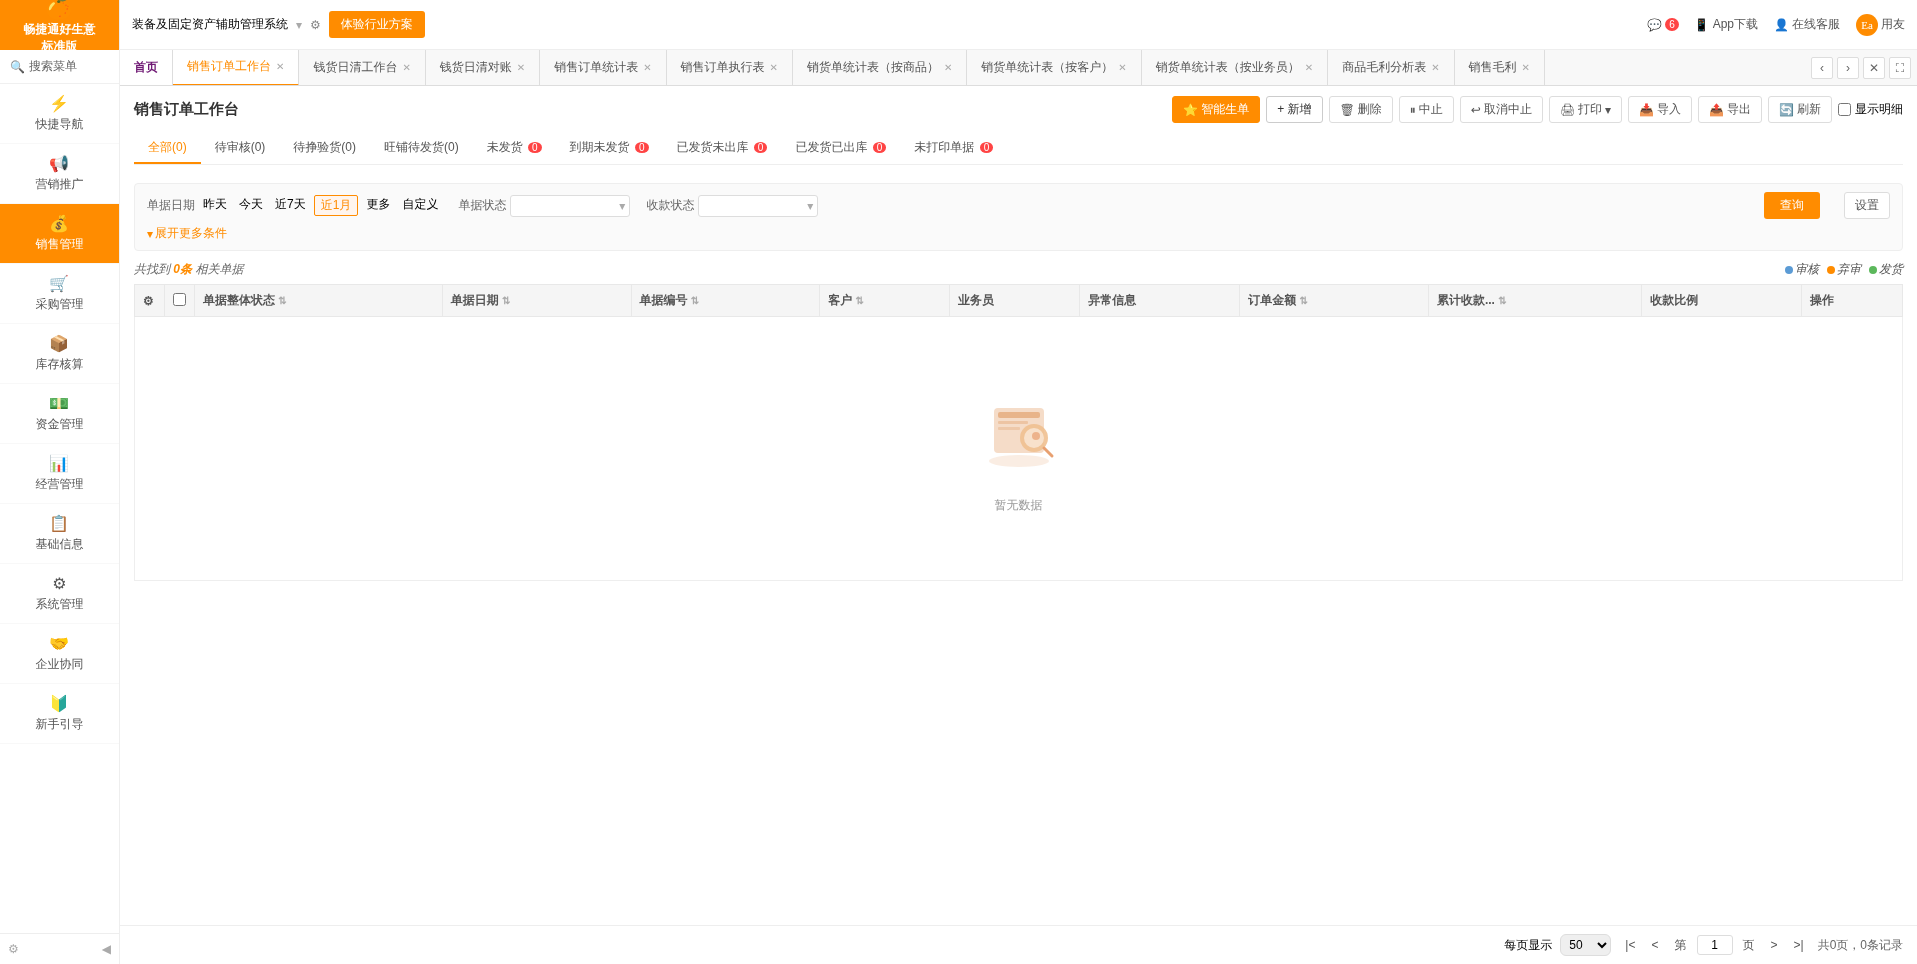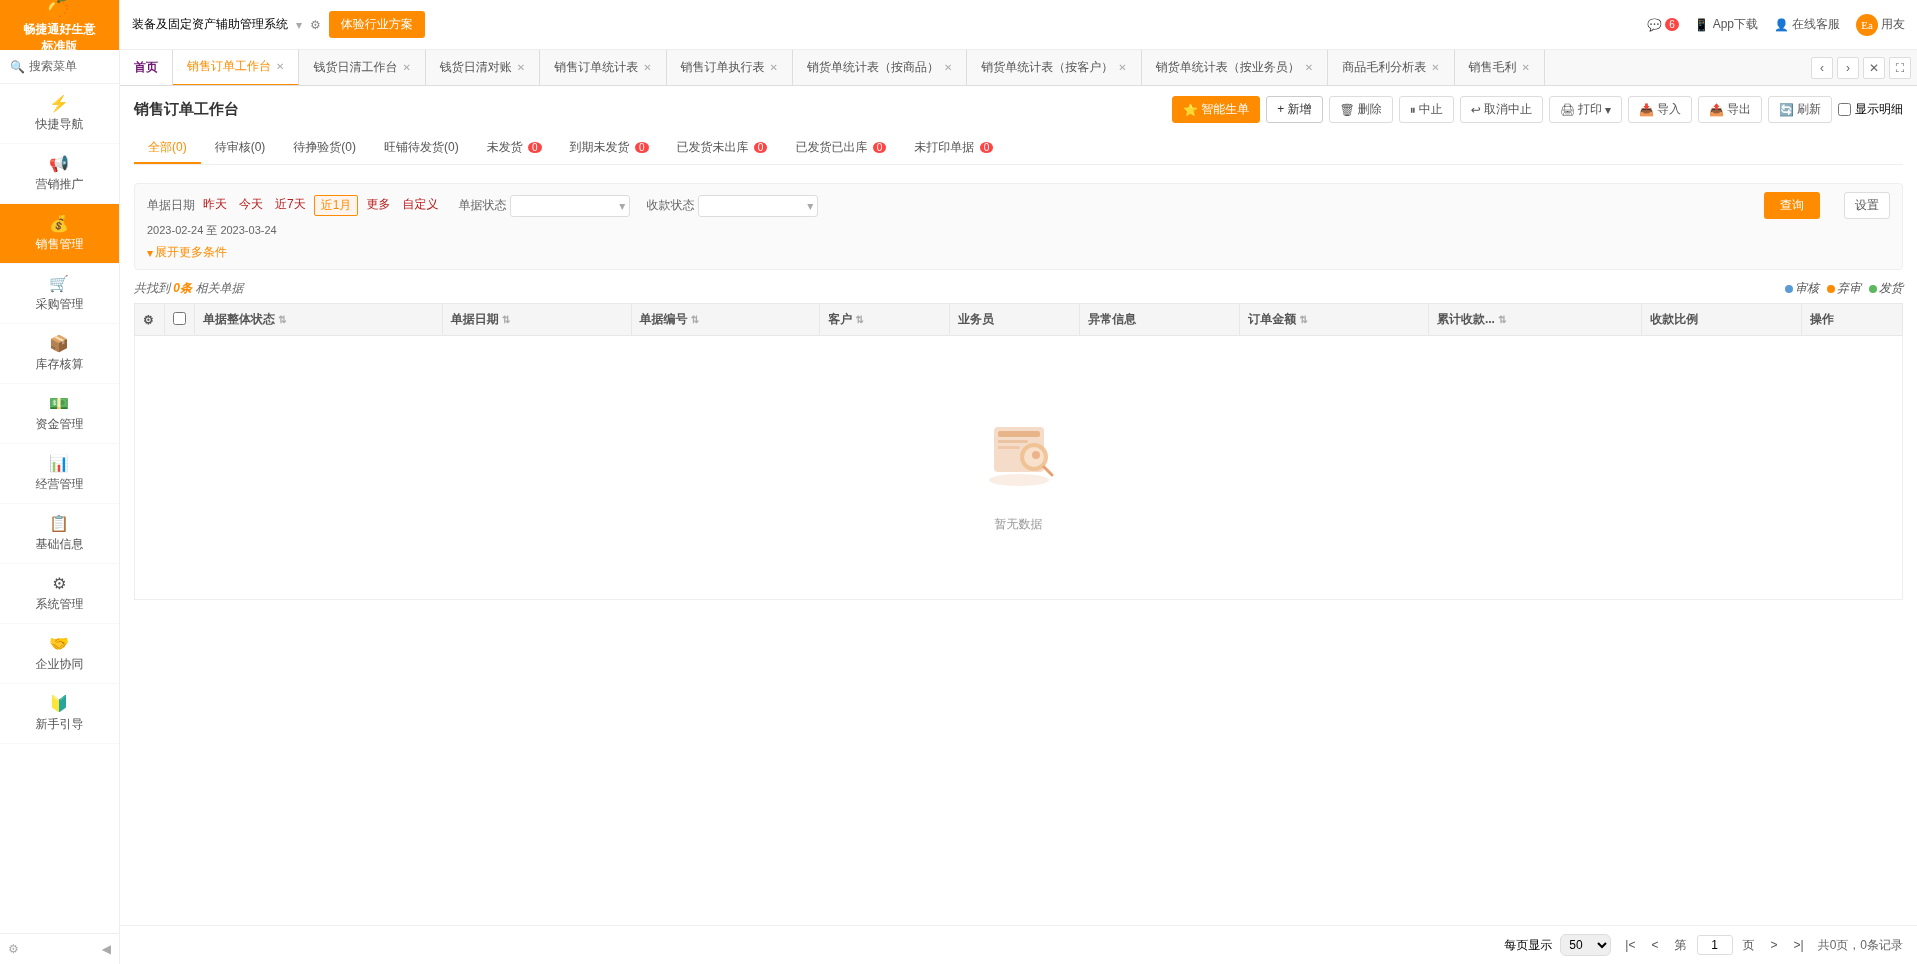"昨天" .filter-quick span { color: #b91c1c -> #000000 }
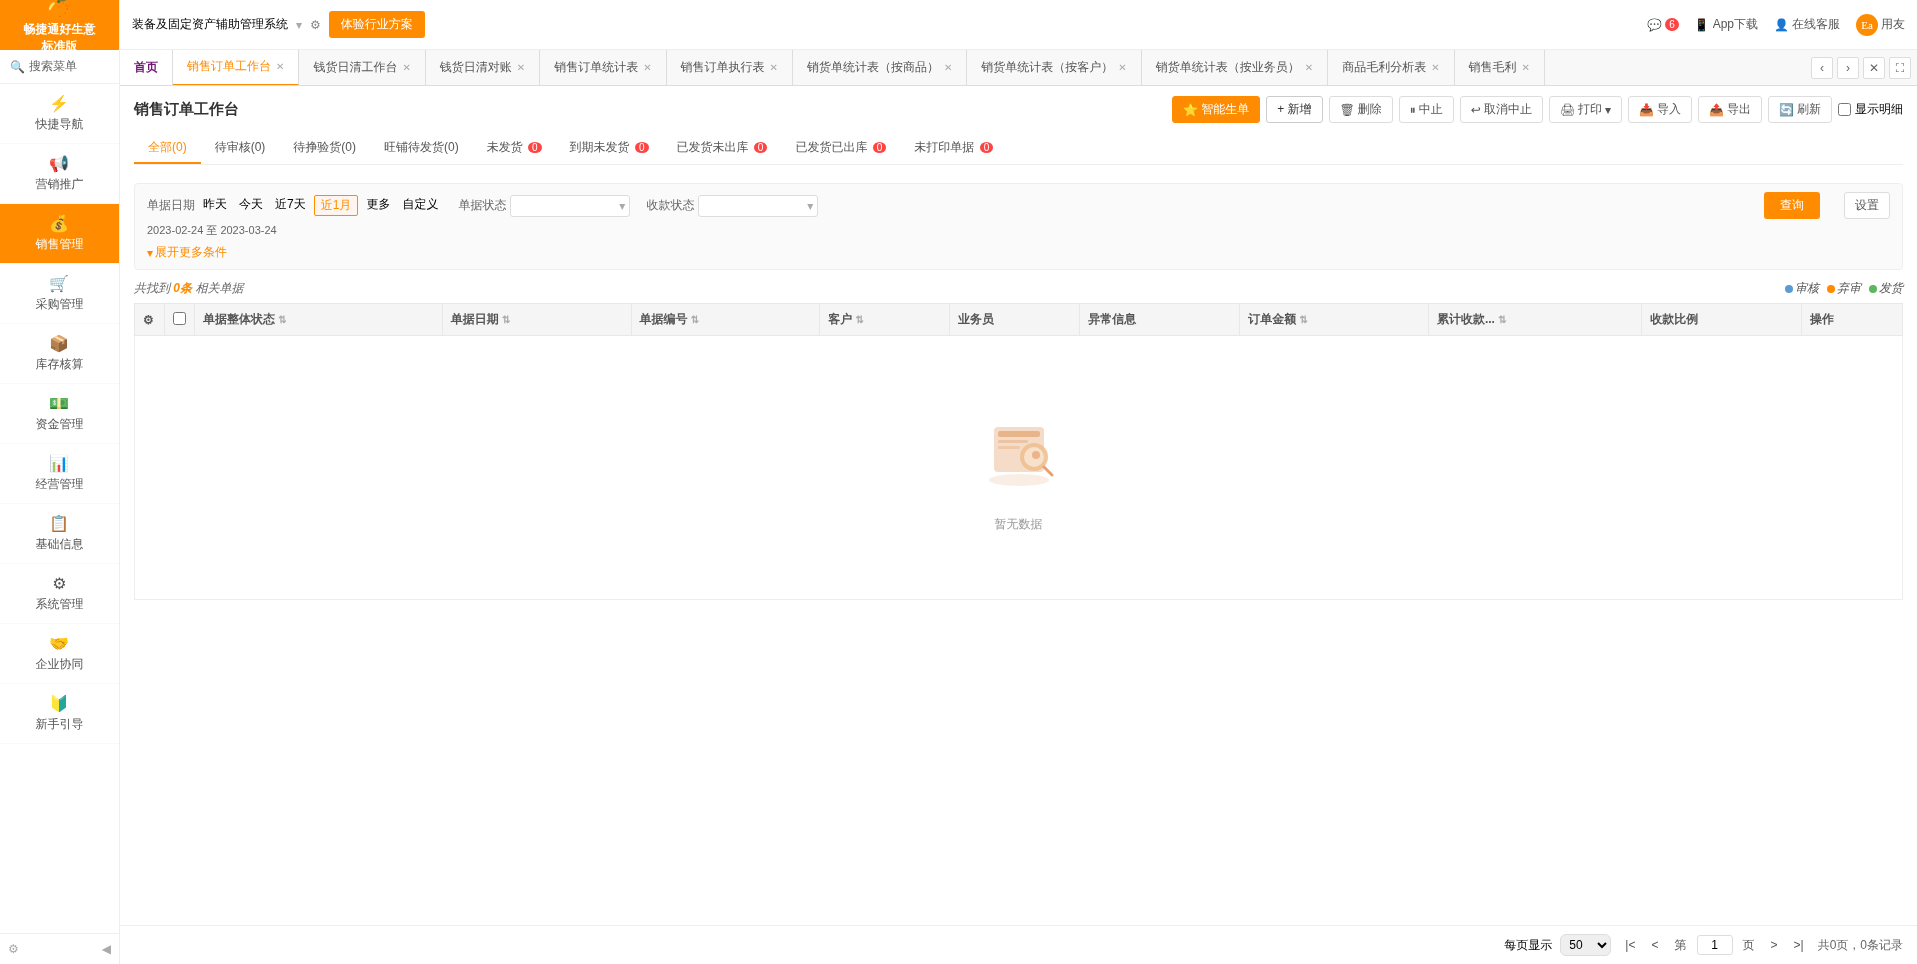"2023-02-24 至 2023-03-24" div.filter-row { html: <div> <span>2023-02-24 至 2023-03-24</span> </div> -> none }
